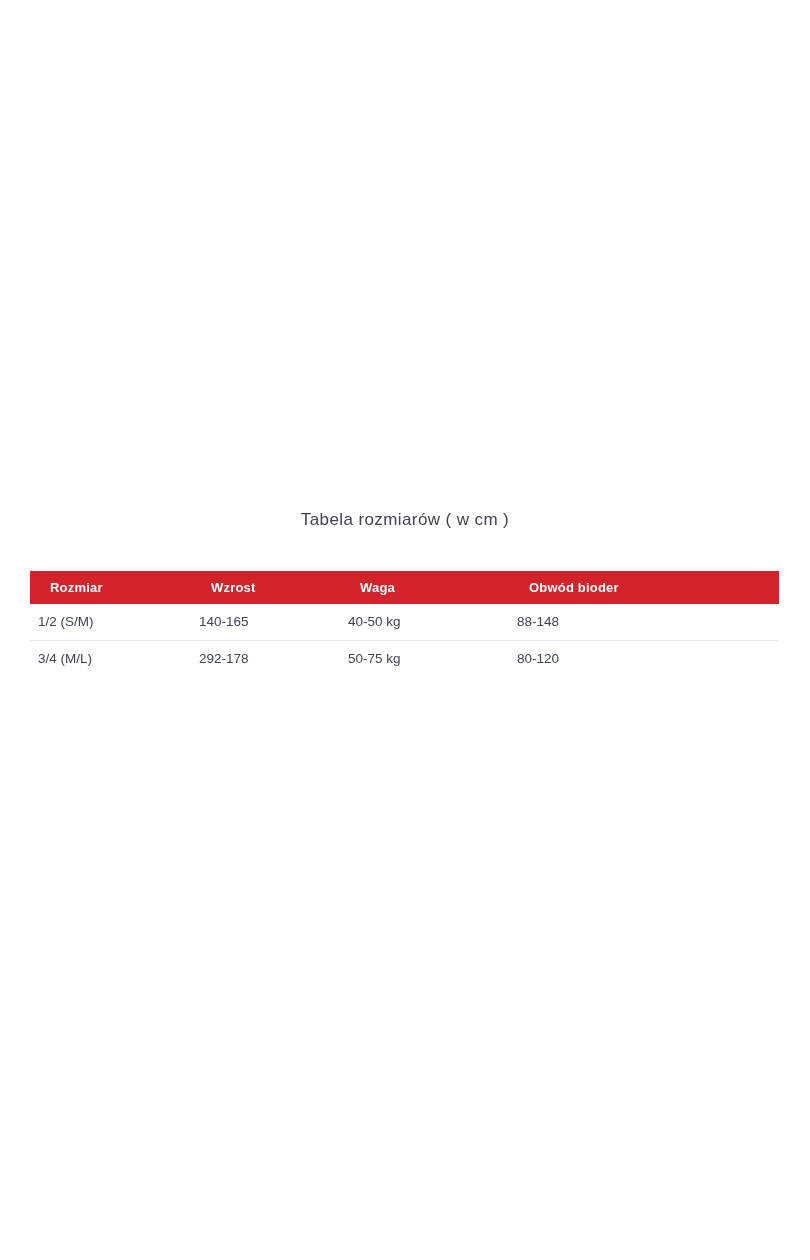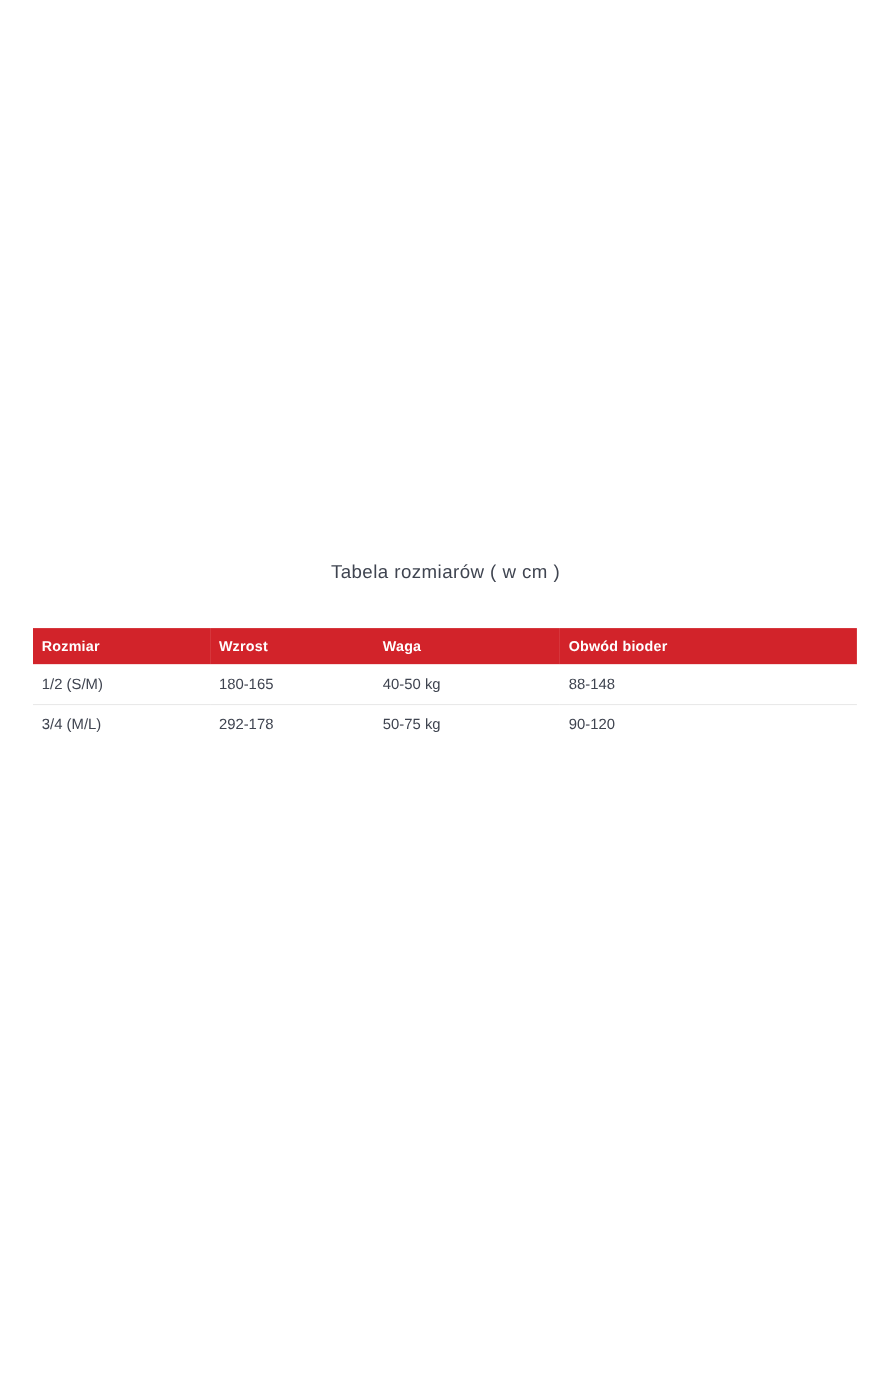"Rozmiar" table.size-table thead th { padding: 0 8px -> 0 20px }
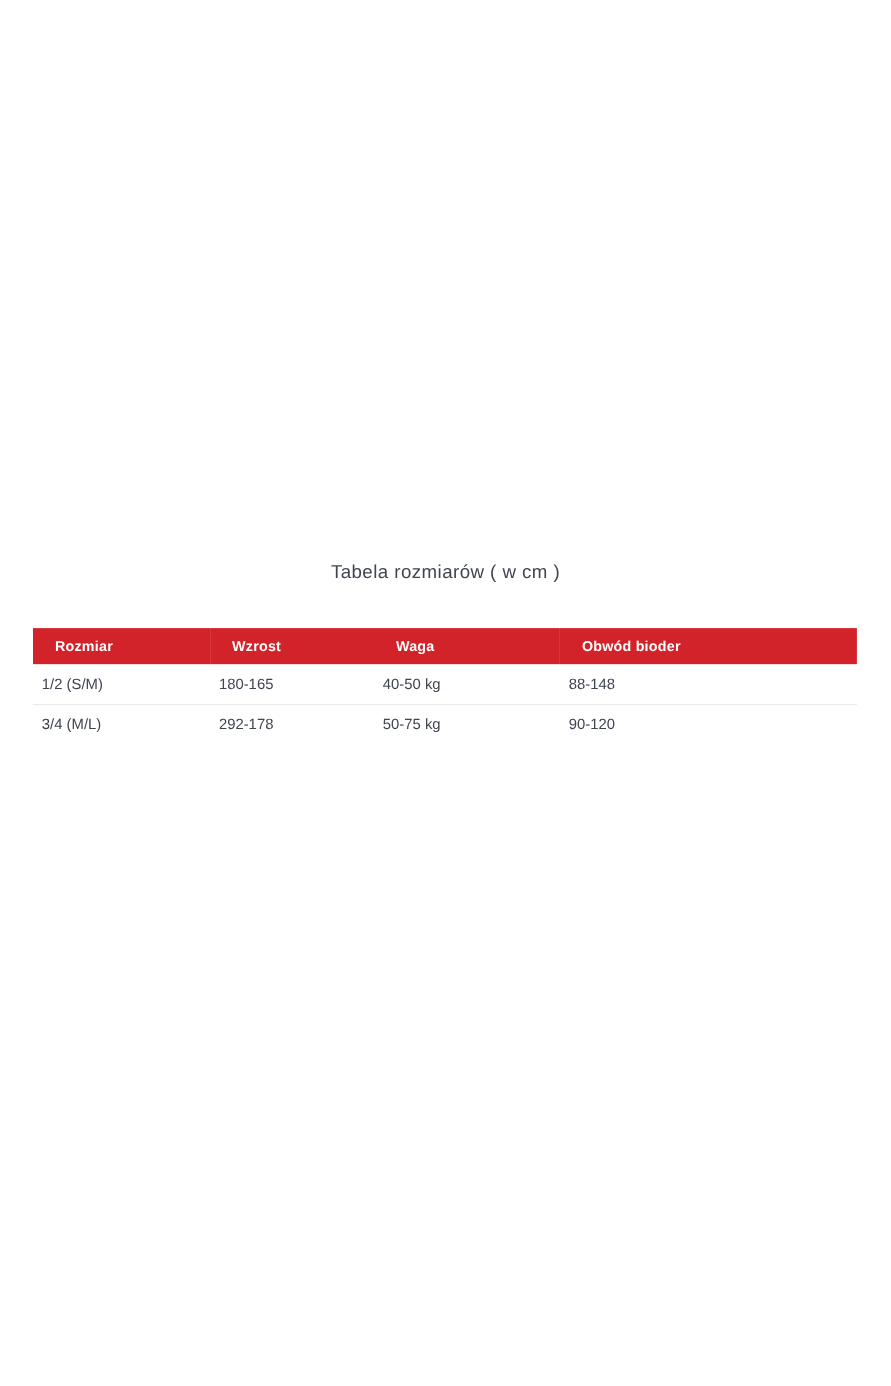"180-165" td { text: 180-165 -> 140-165 }
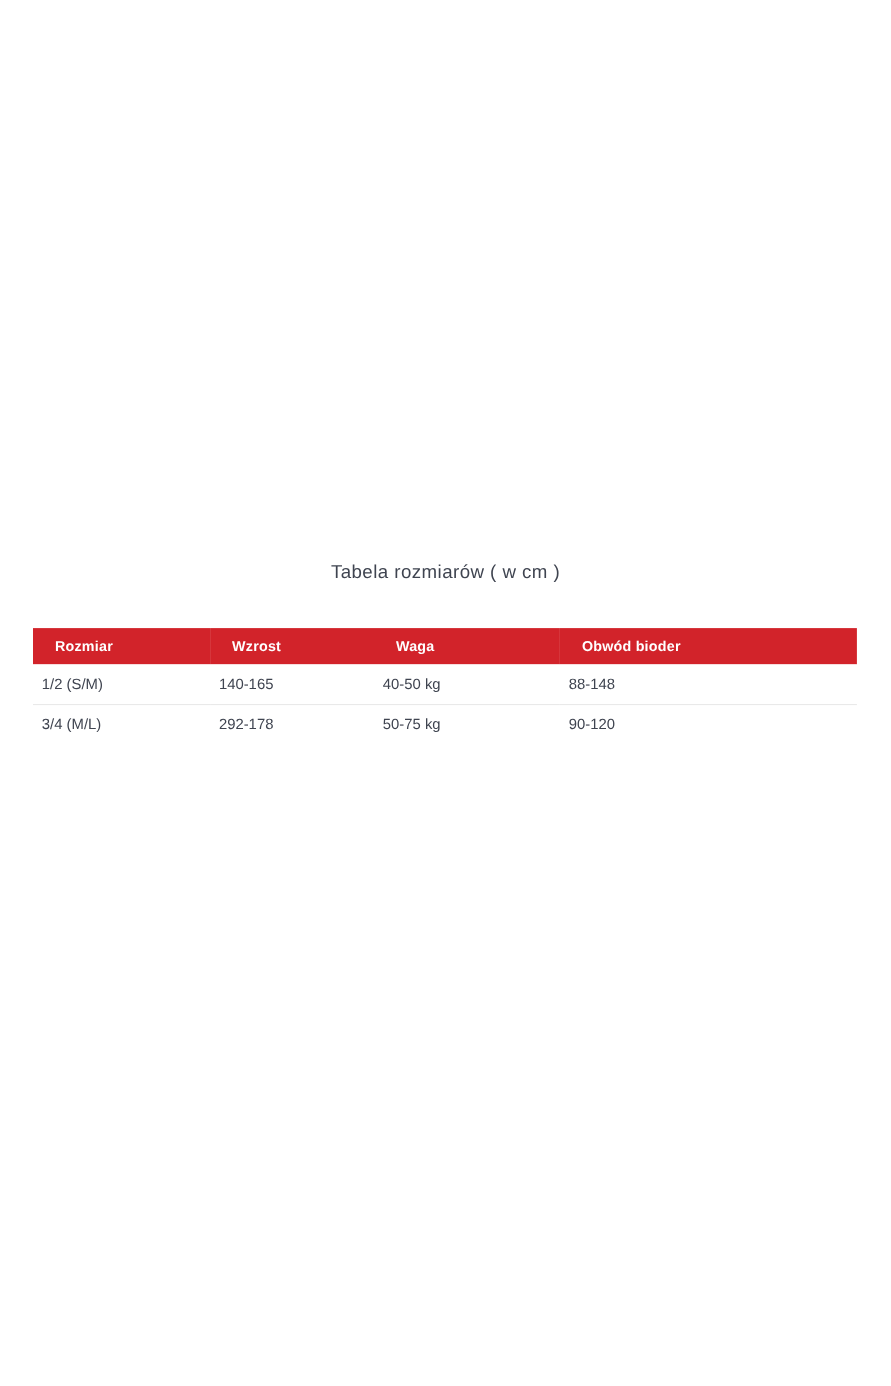"90-120" td { text: 90-120 -> 80-120 }
